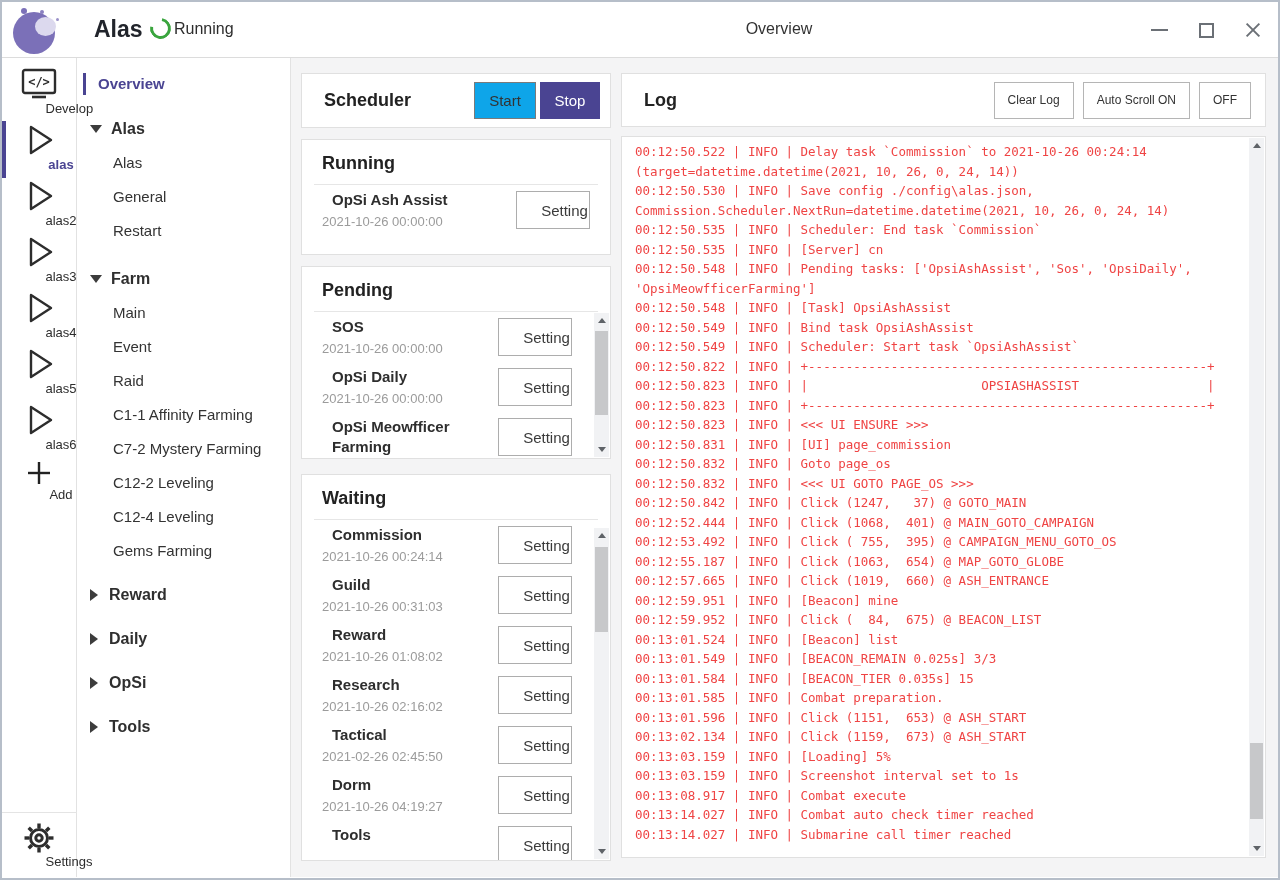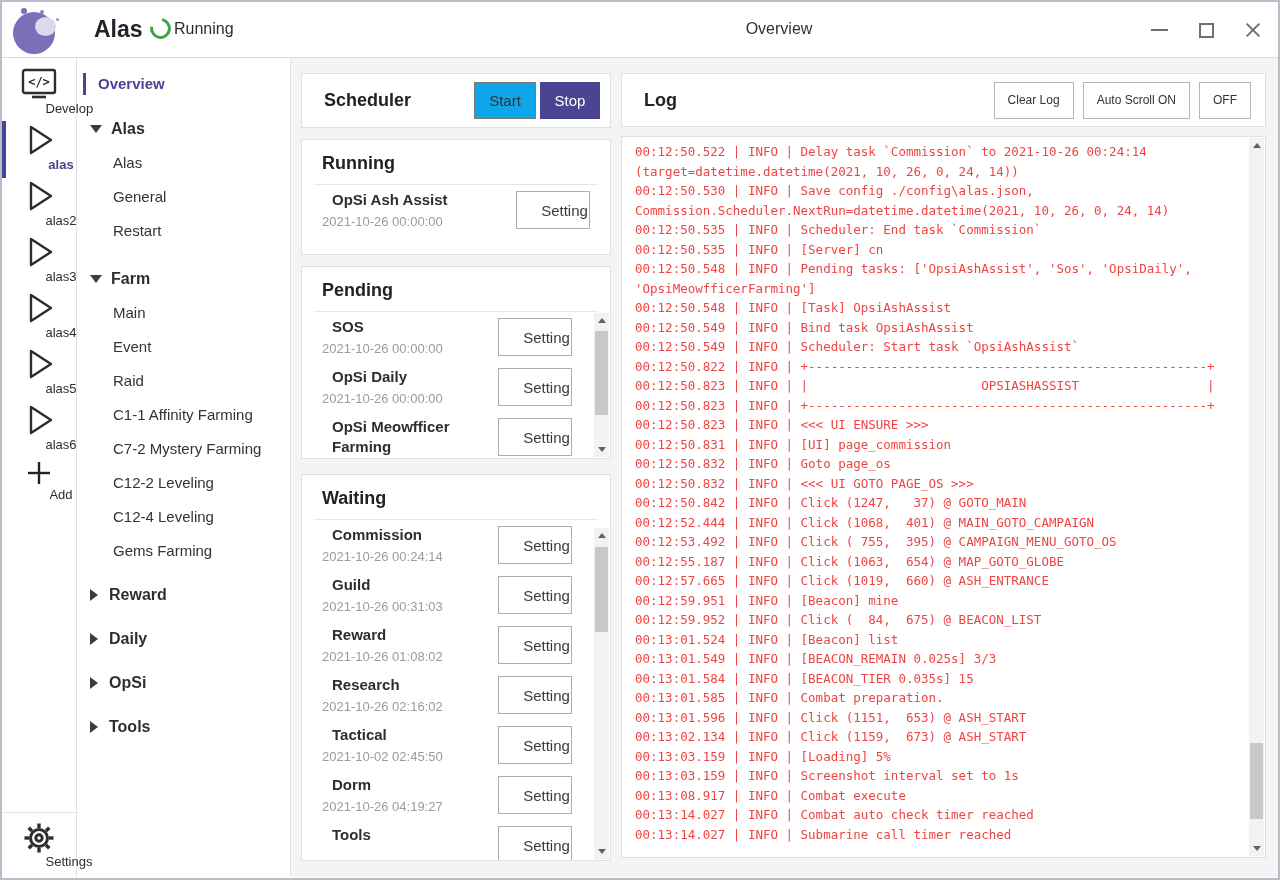"2021-10-02 02:45:50" div.task-time { text: 2021-10-02 -> 2021-02-26 }
